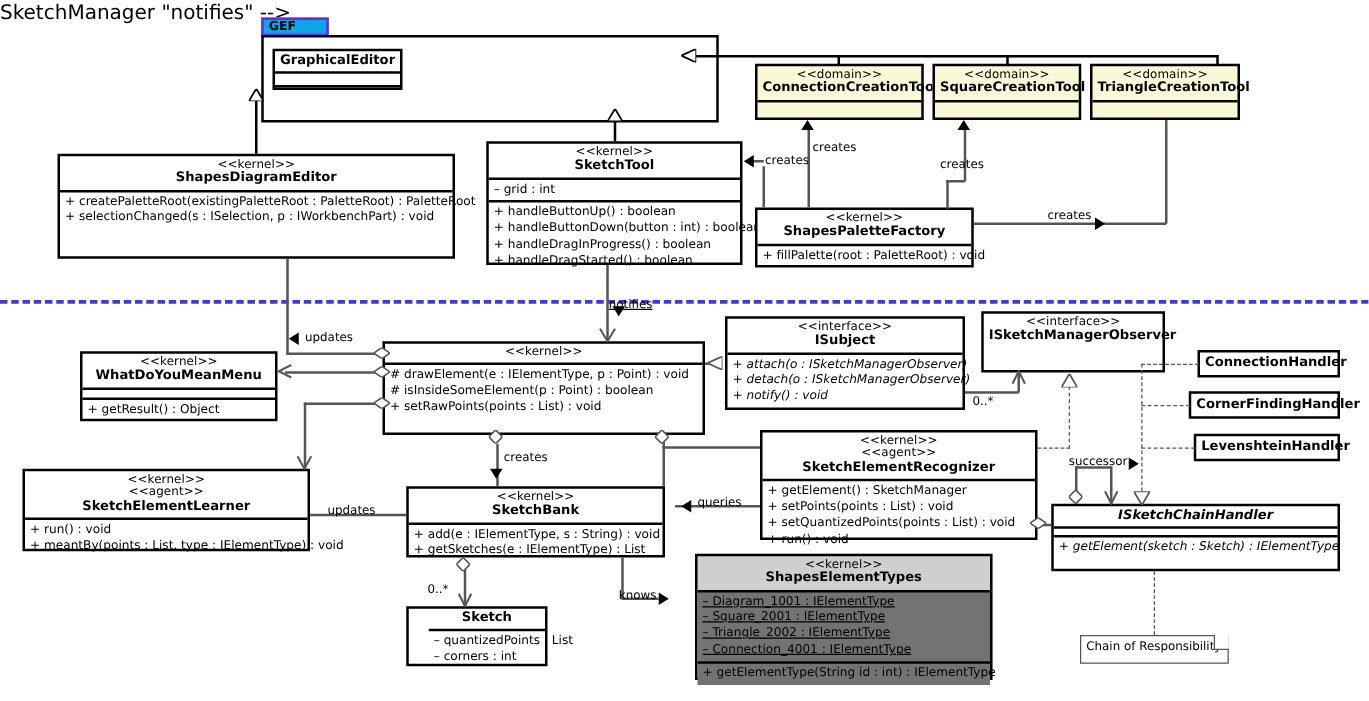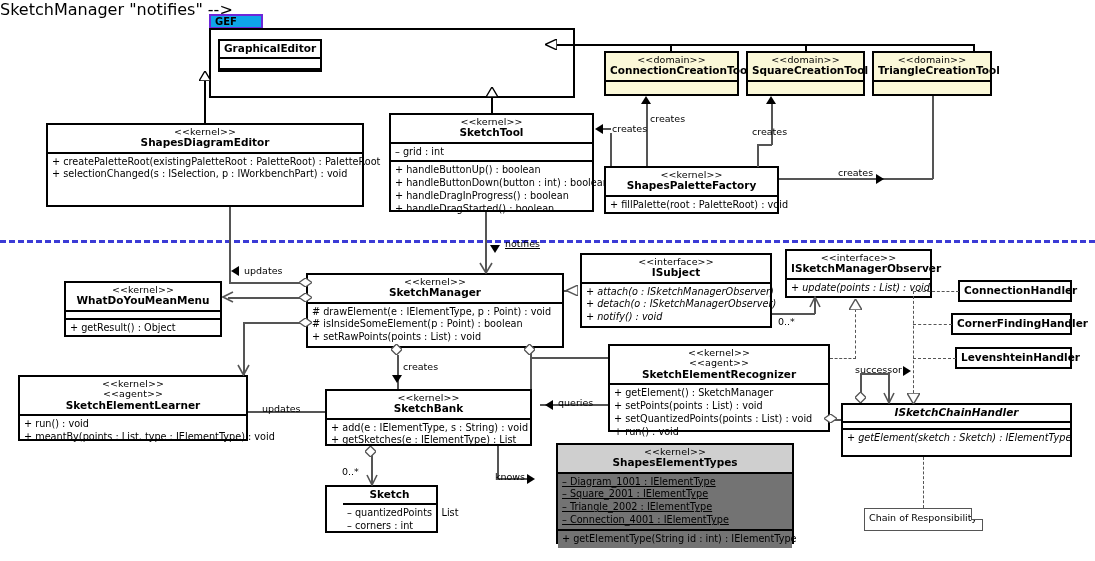"notifies" div.lbl { left: 505px -> 487px }
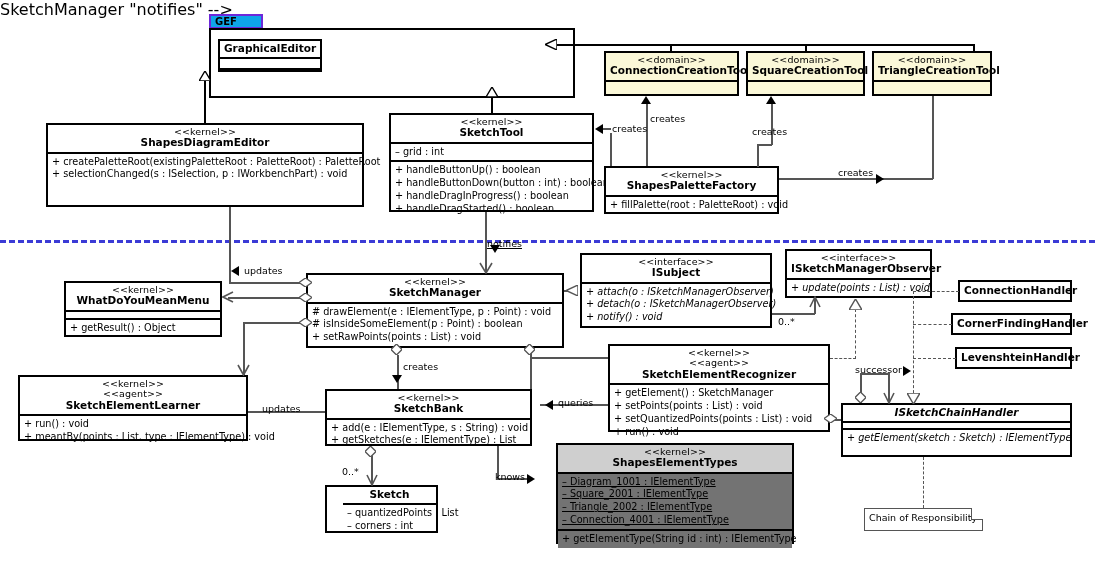"SketchManager" div.cname { html: <div>SketchManager</div> -> none }
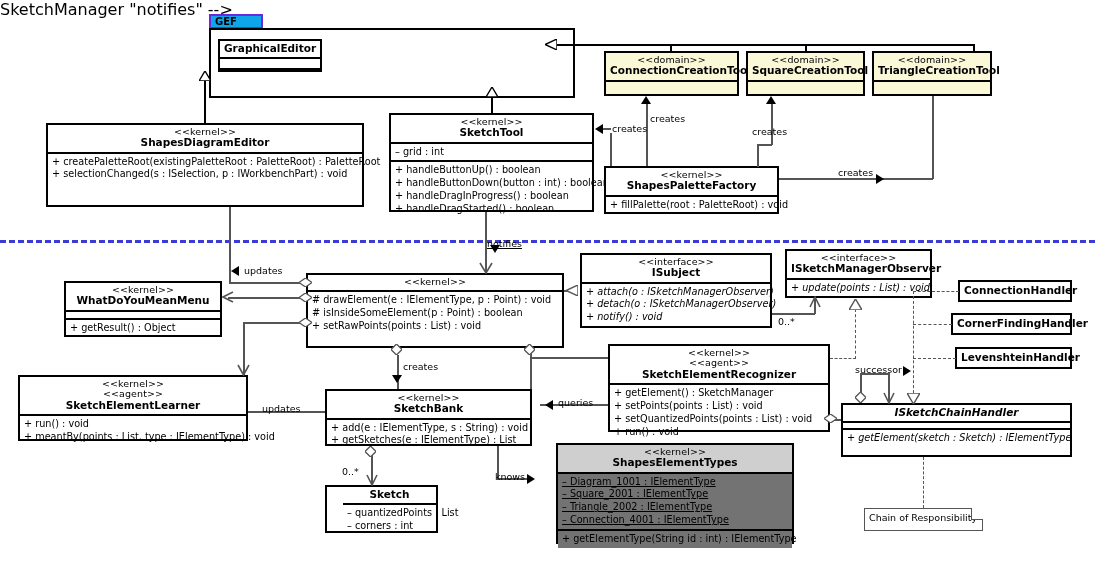"+ update(points : List) :" div.sec { html: <div> <div>+ update(points : List) : void</div> </div> -> none }
